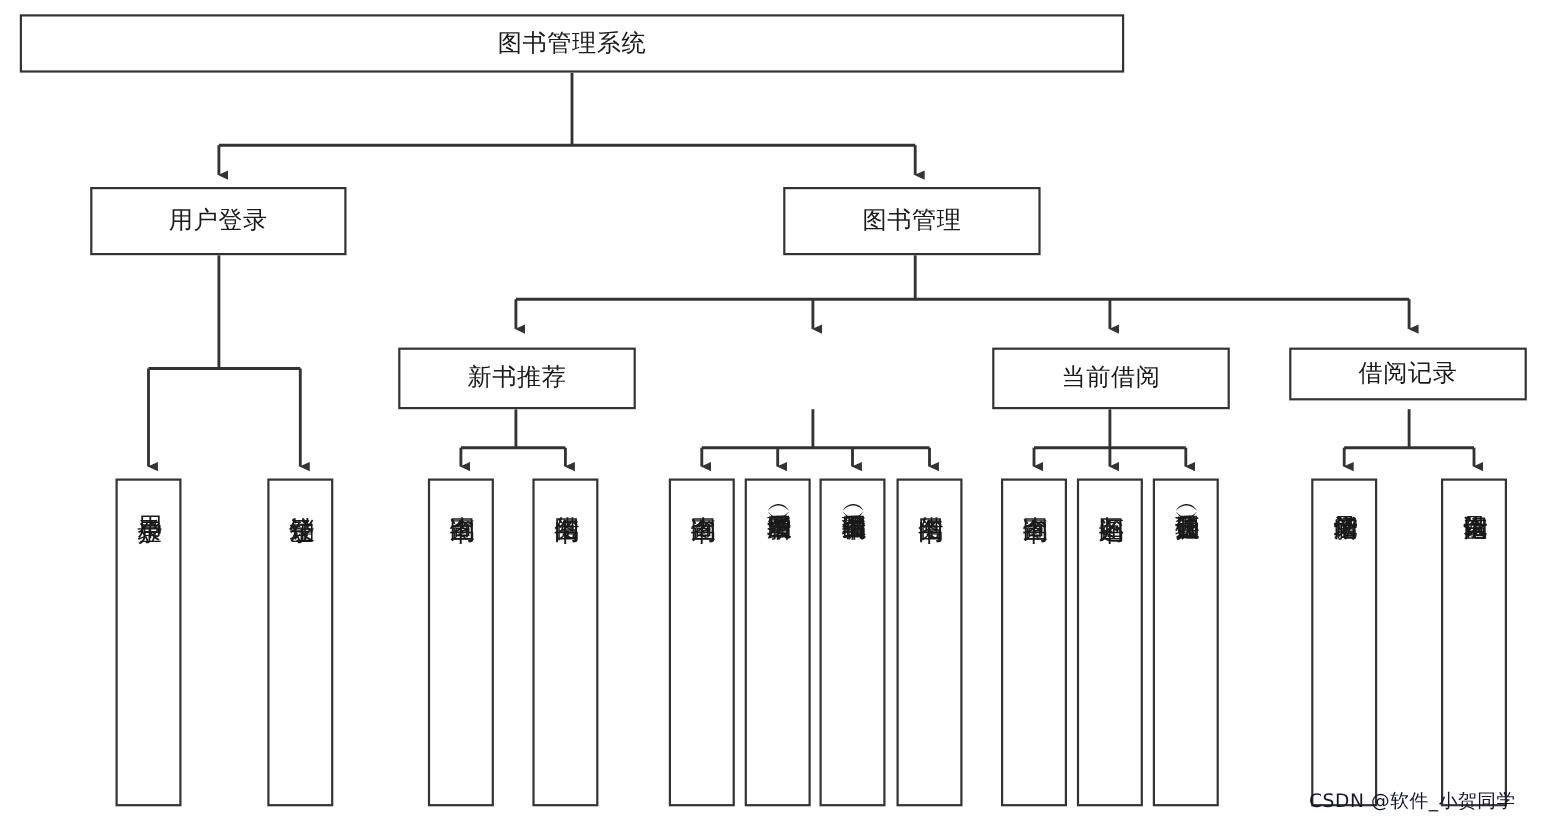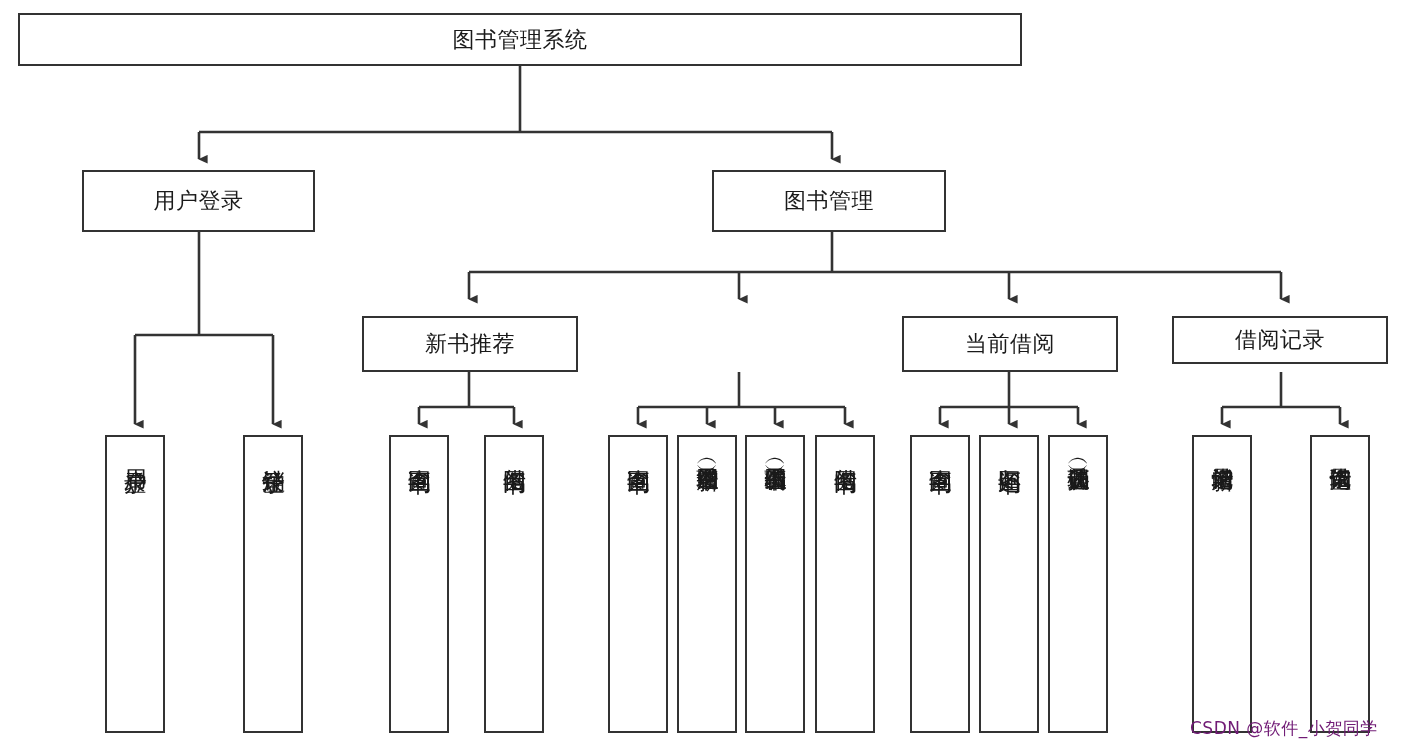"CSDN @软件_小贺同学" .watermark { color: #701a75 -> #0f172a }
